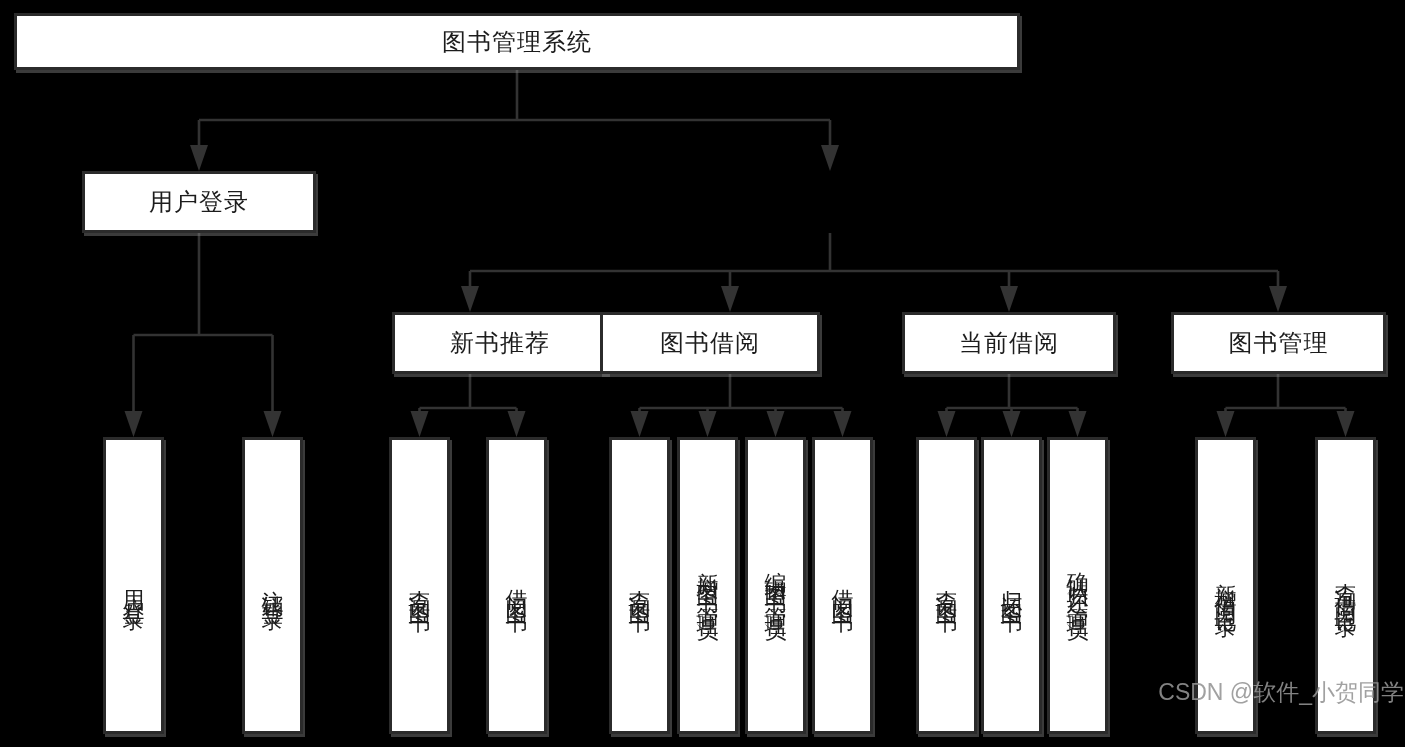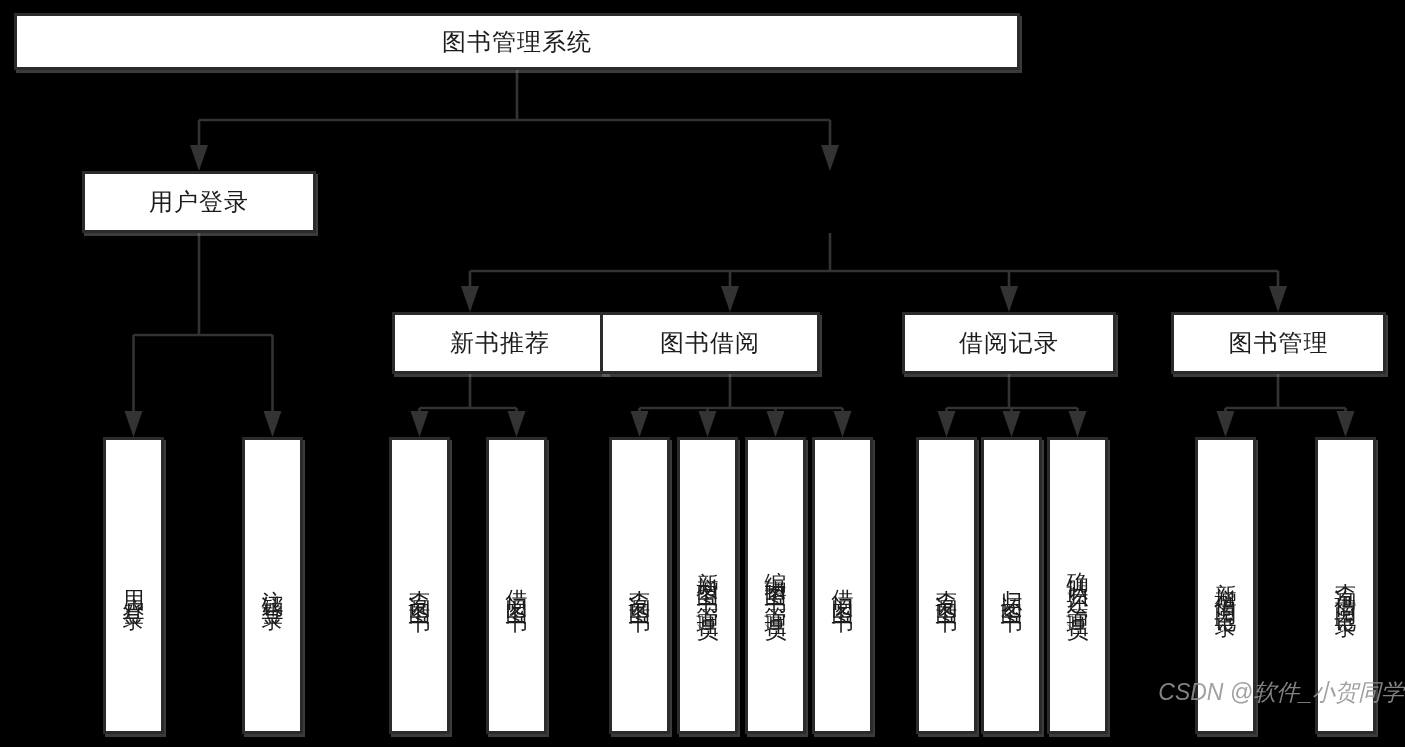"借阅记录" span { text: 借阅记录 -> 当前借阅 }
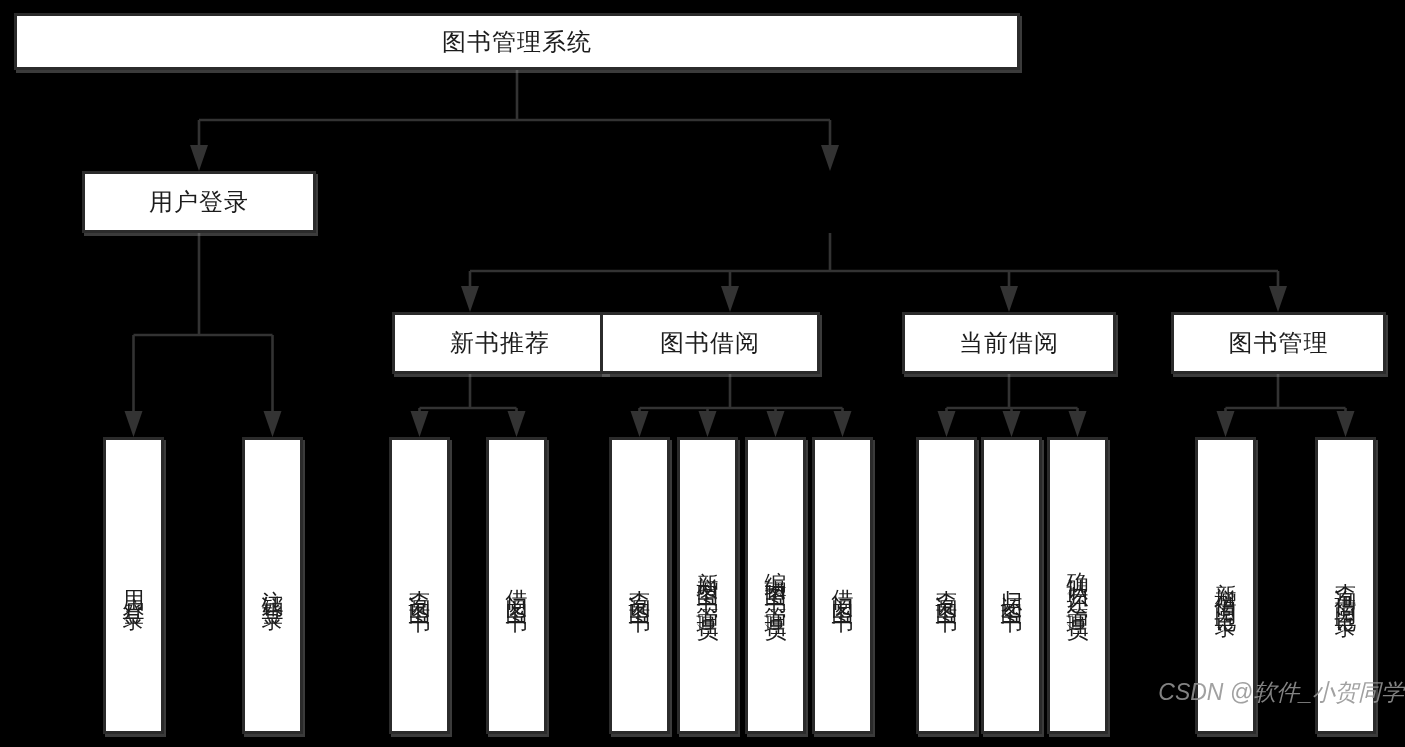"CSDN @软件_小贺同学" .watermark { font-style: italic -> none }
